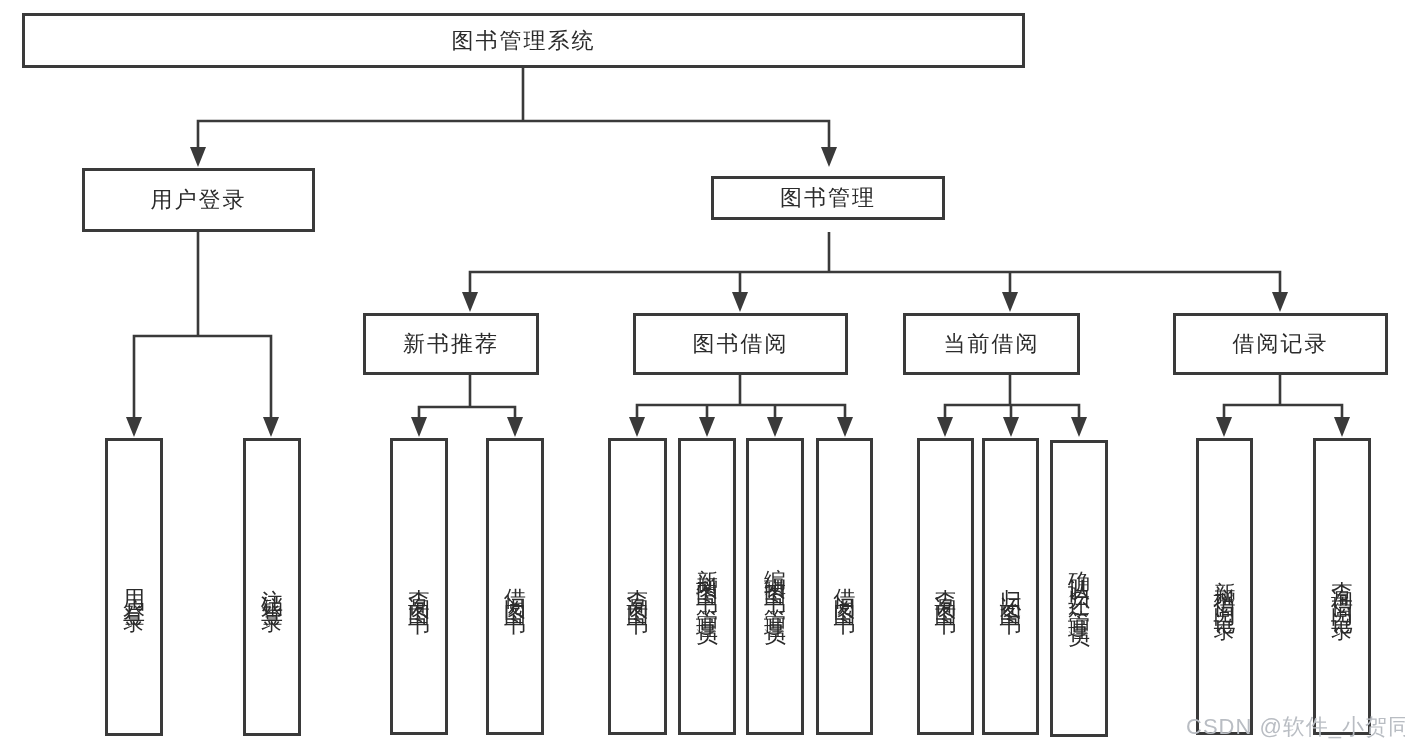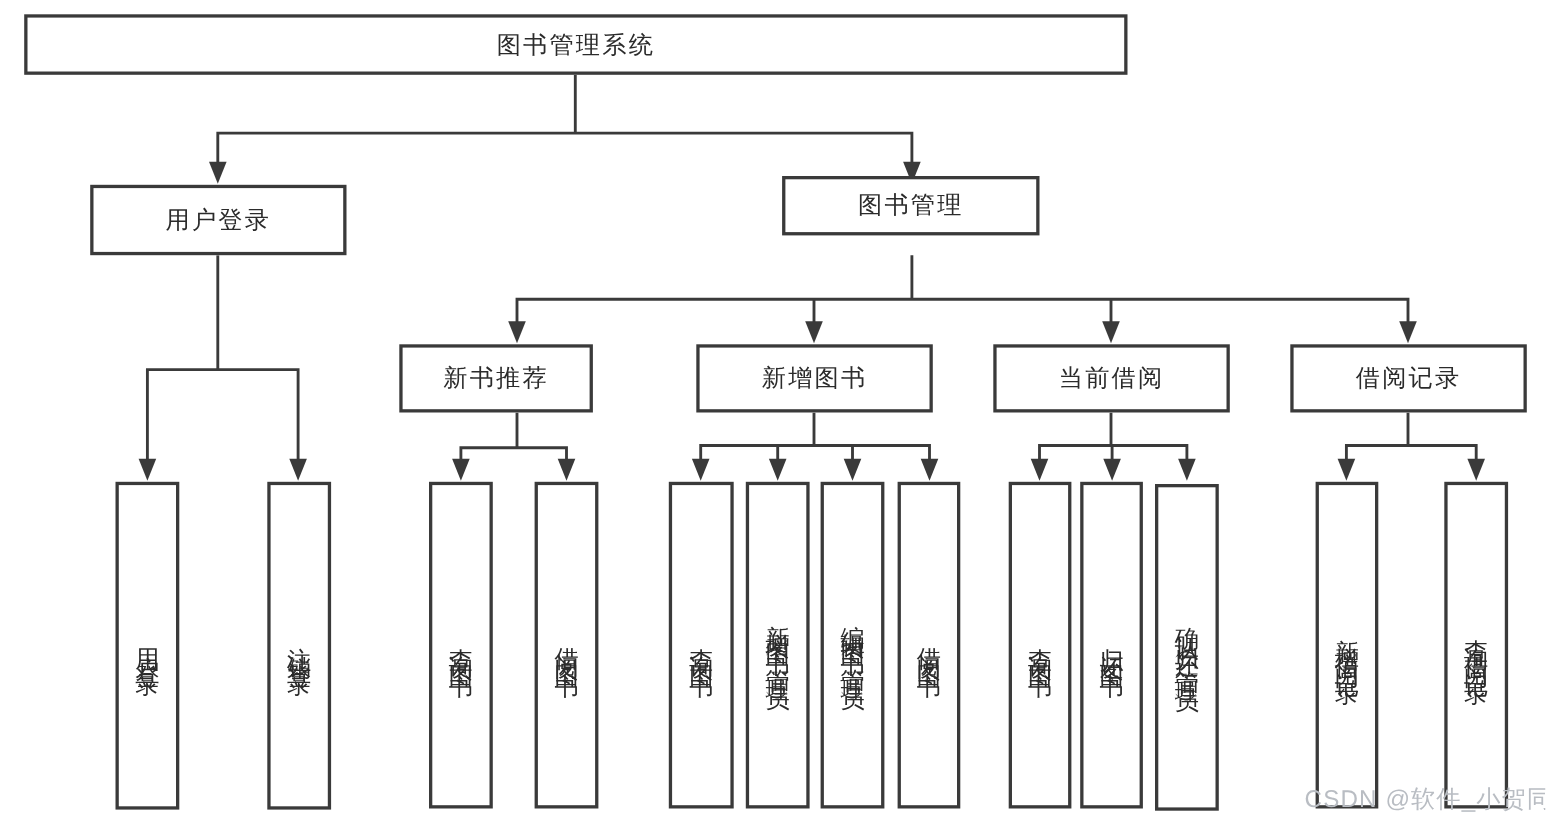"图书管理" div.box { height: 54px -> 44px; top: 160px -> 176px }
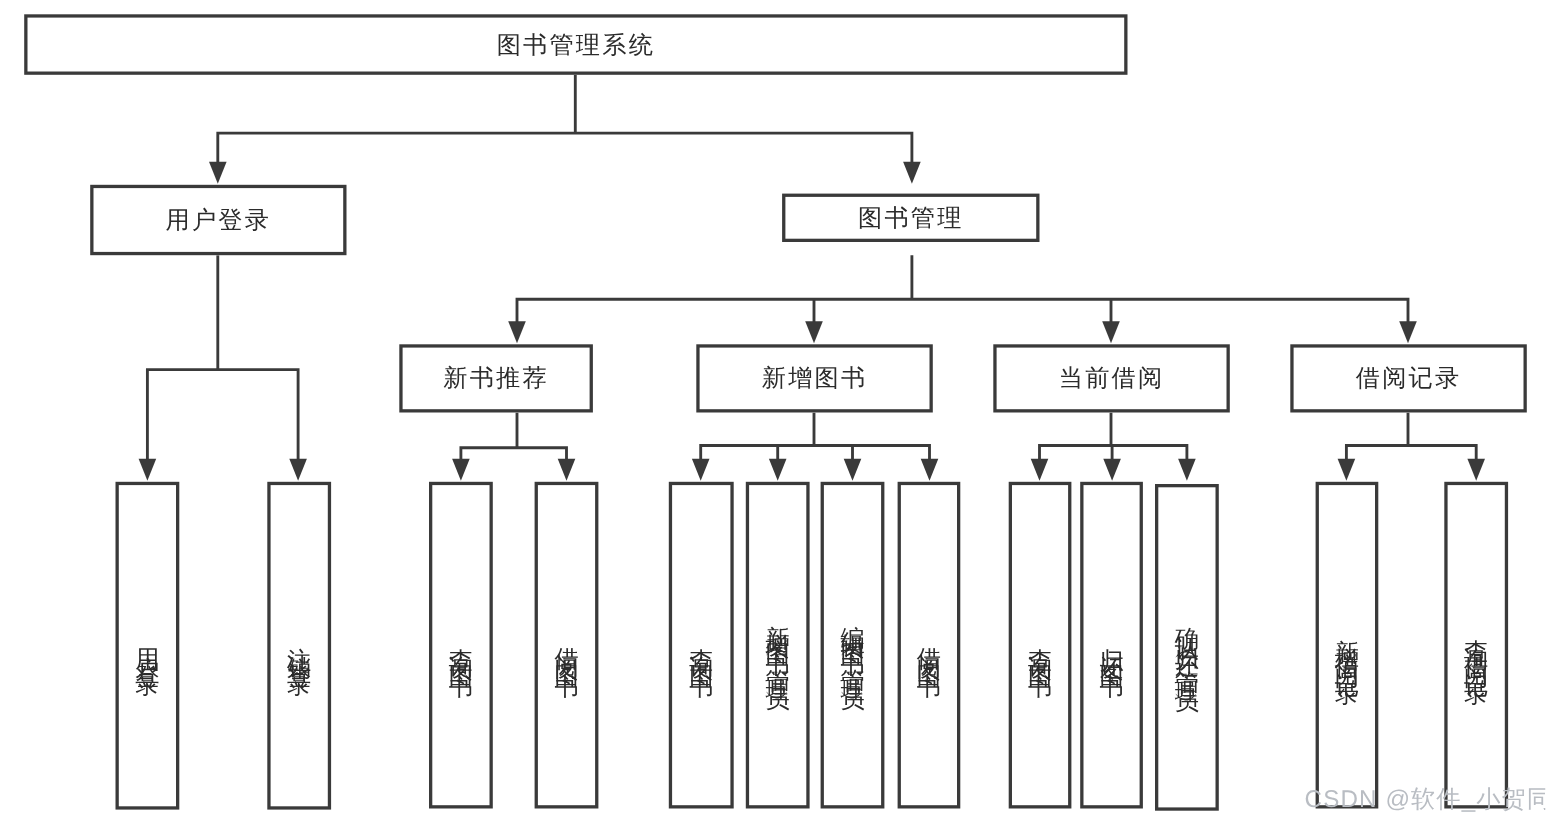"新增图书" span.lbl { text: 新增图书 -> 图书借阅 }
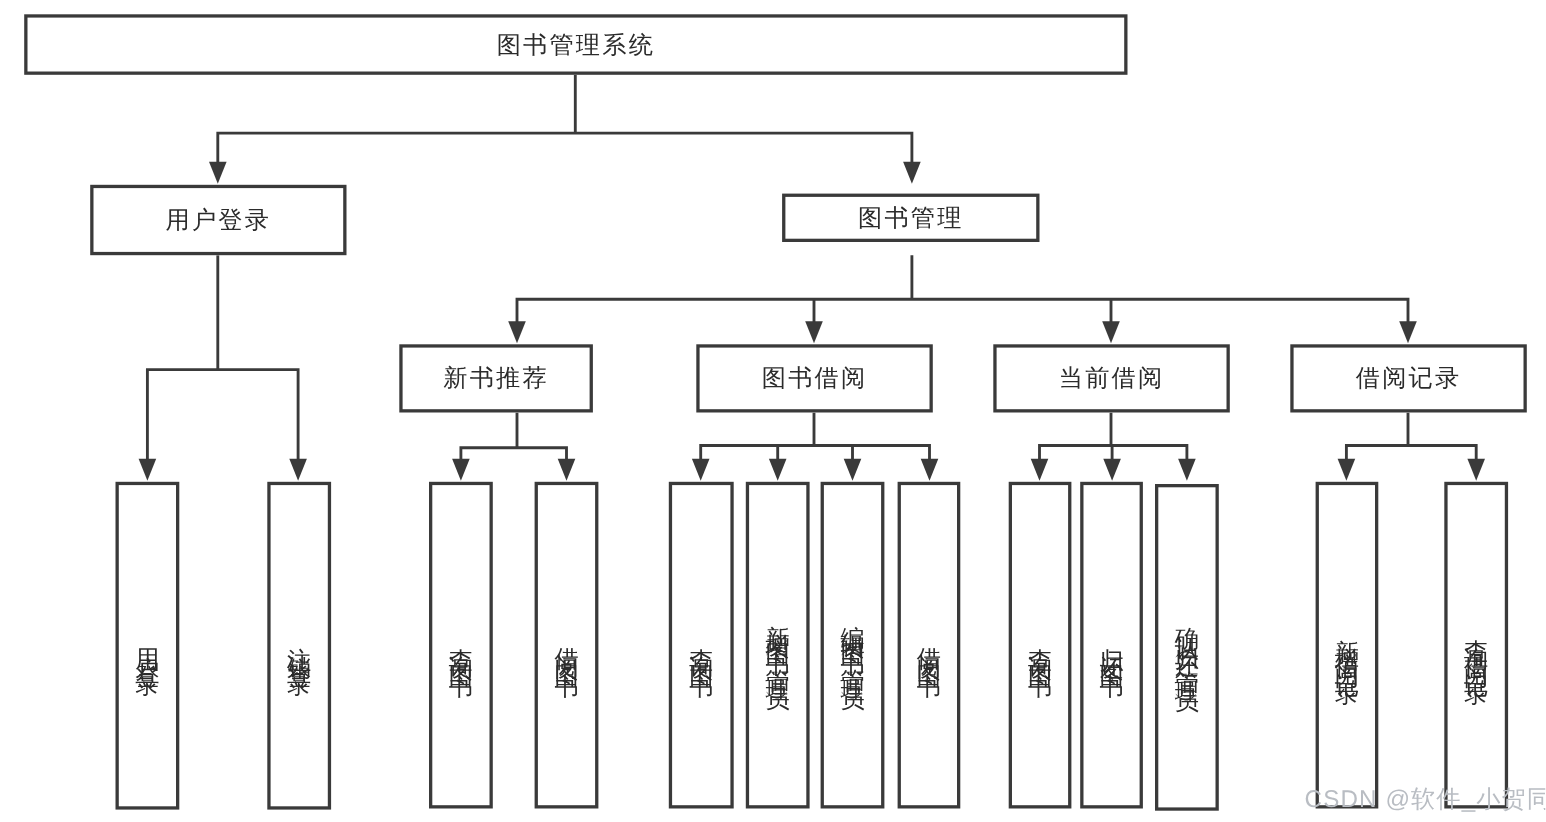"当前借阅" div.box { width: 215px -> 177px }
